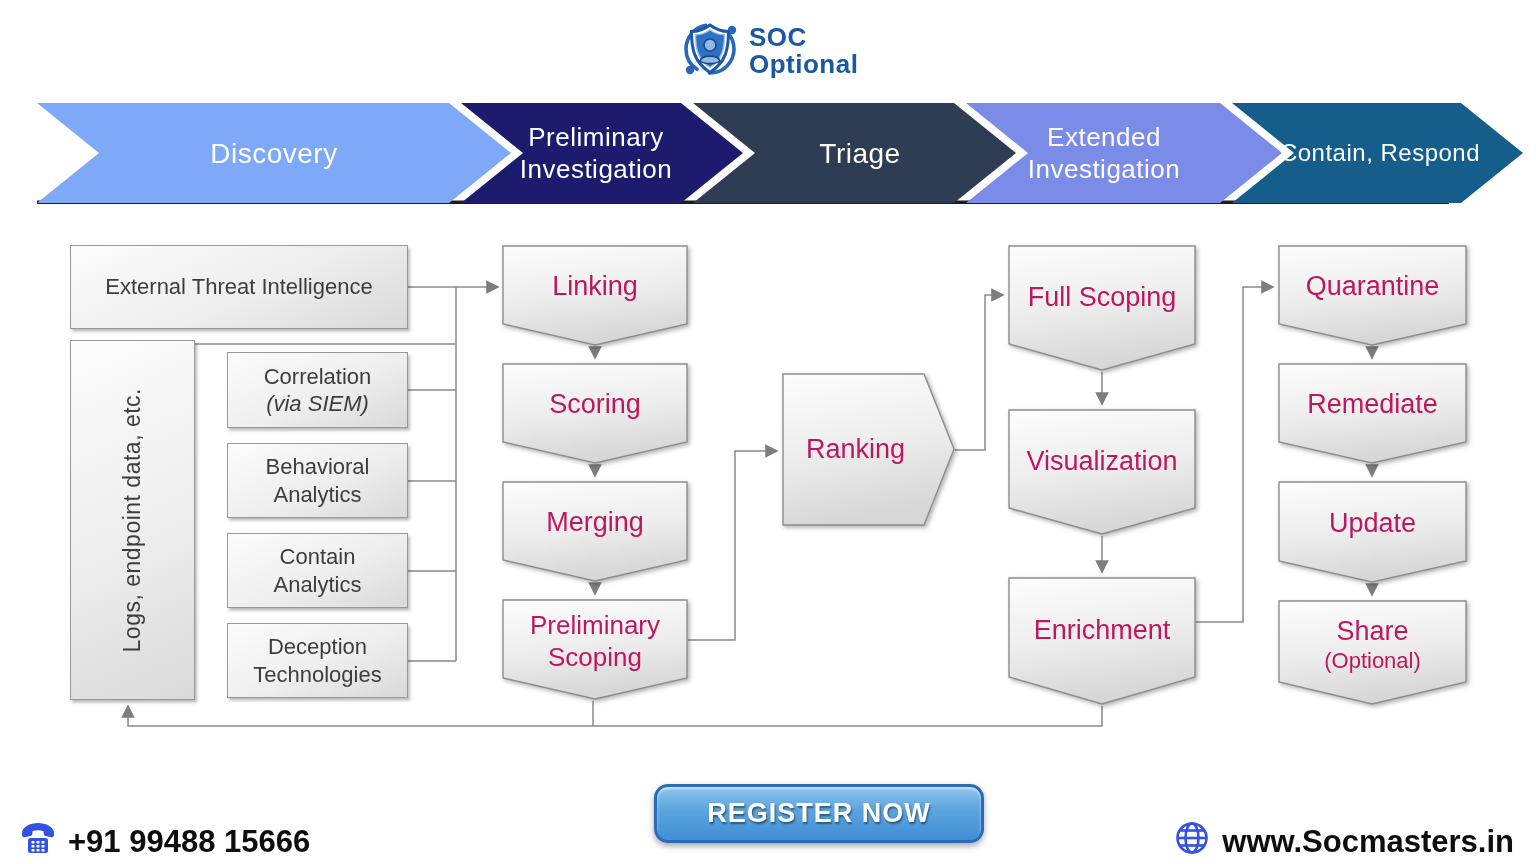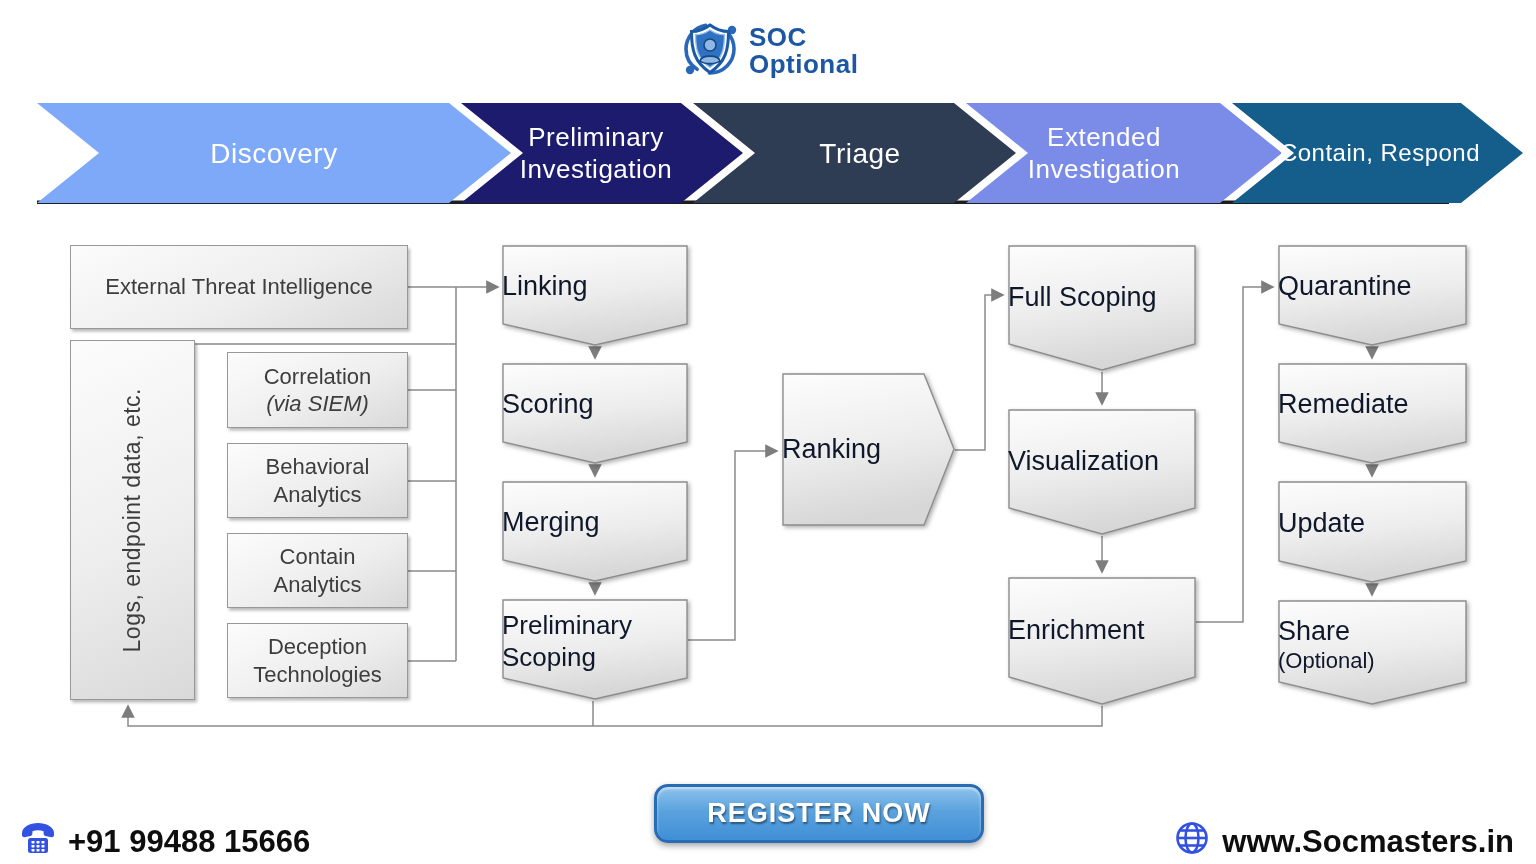"Linking" .plabel { align-items: flex-start -> center; color: #0f172a -> #be185d }
